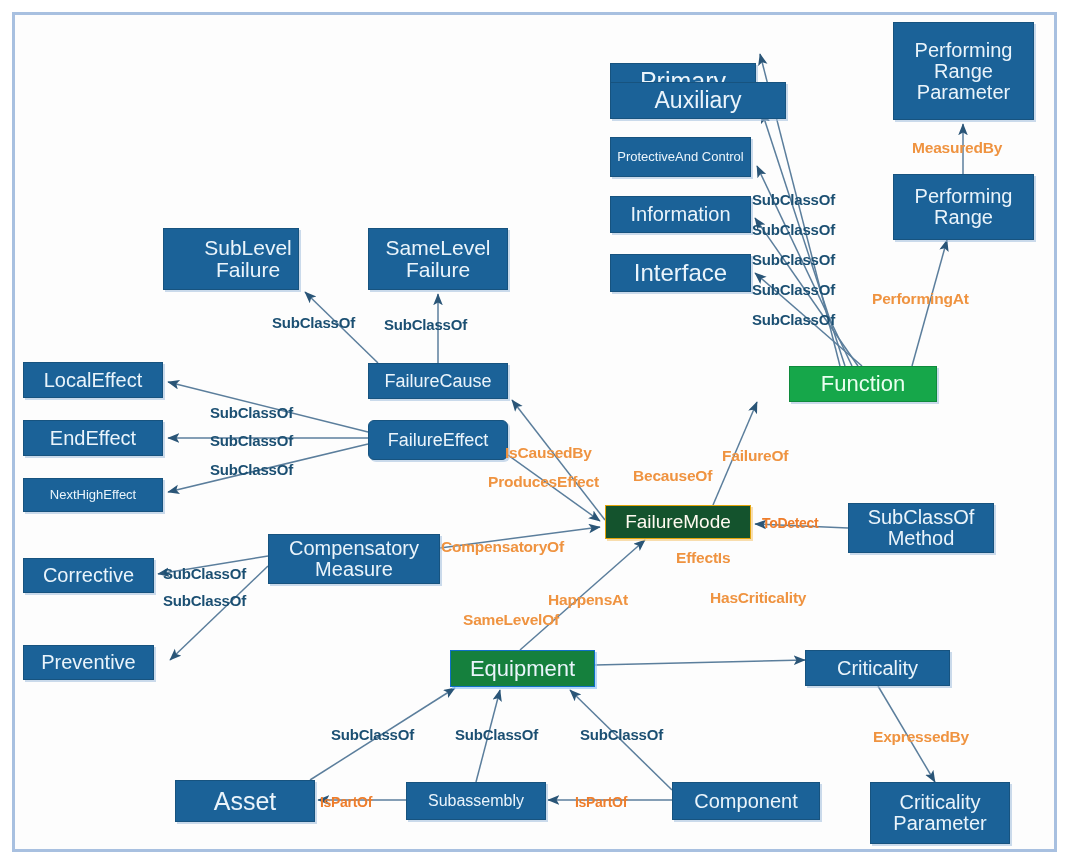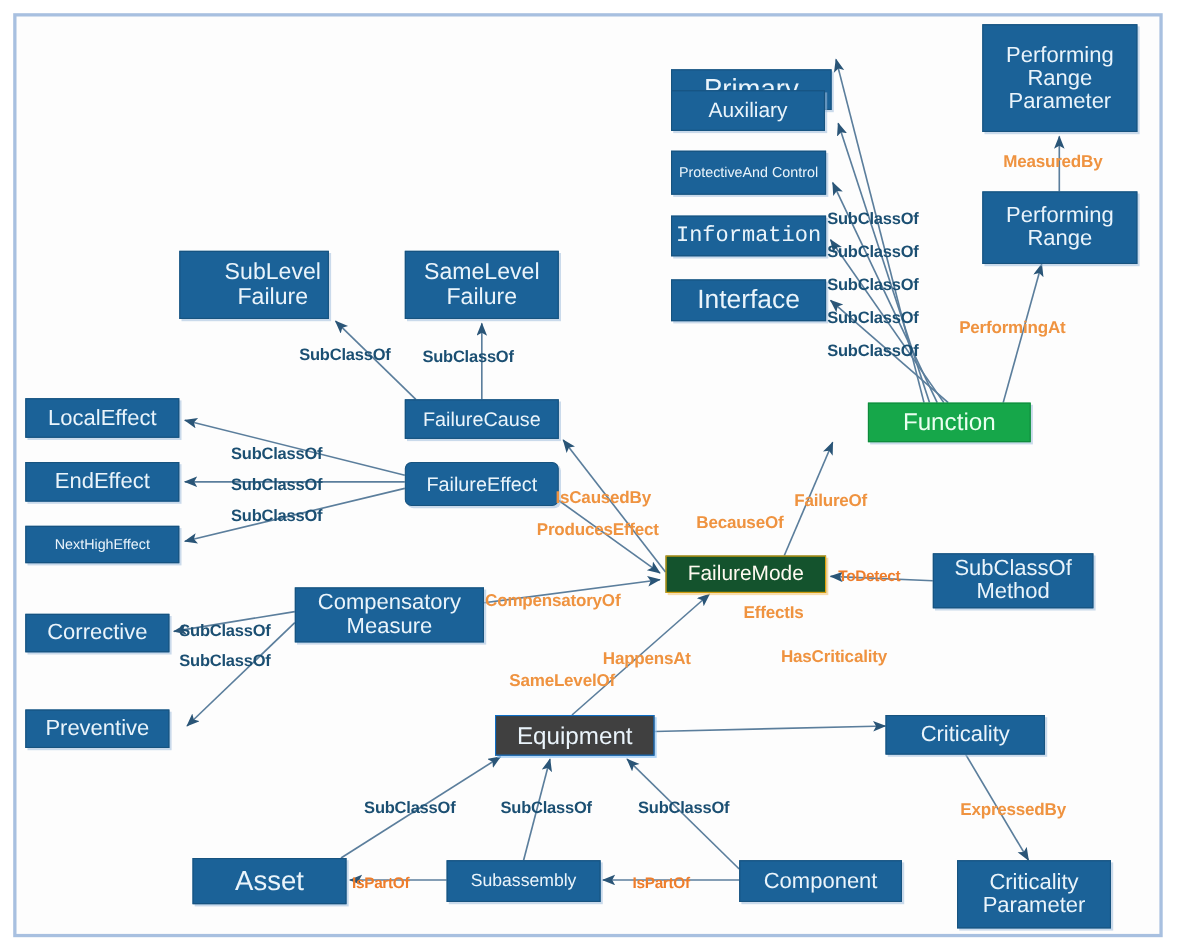"Auxiliary" div.node { font-size: 19px -> 23px; width: 140px -> 176px }
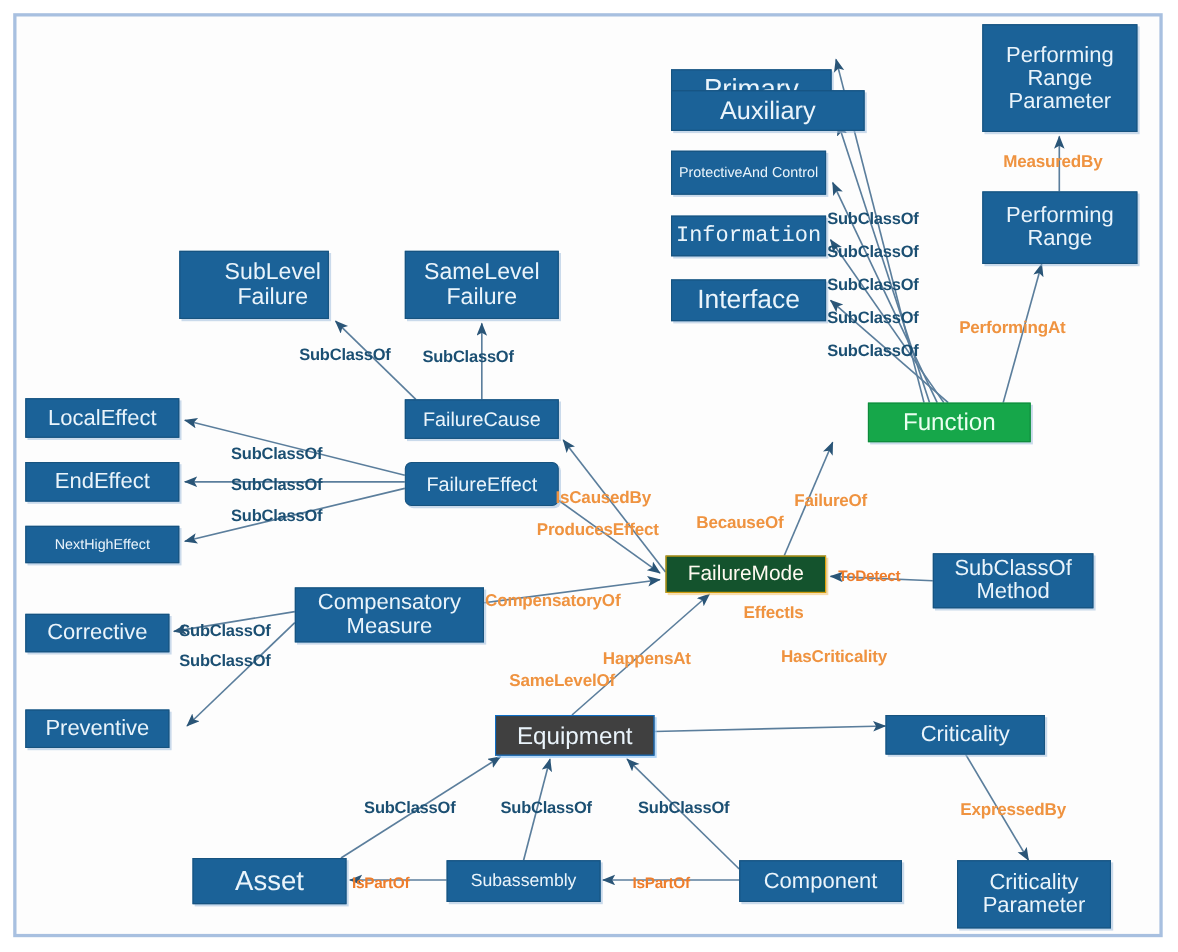"Information" div.node { font-family: Liberation Mono, monospace -> none }
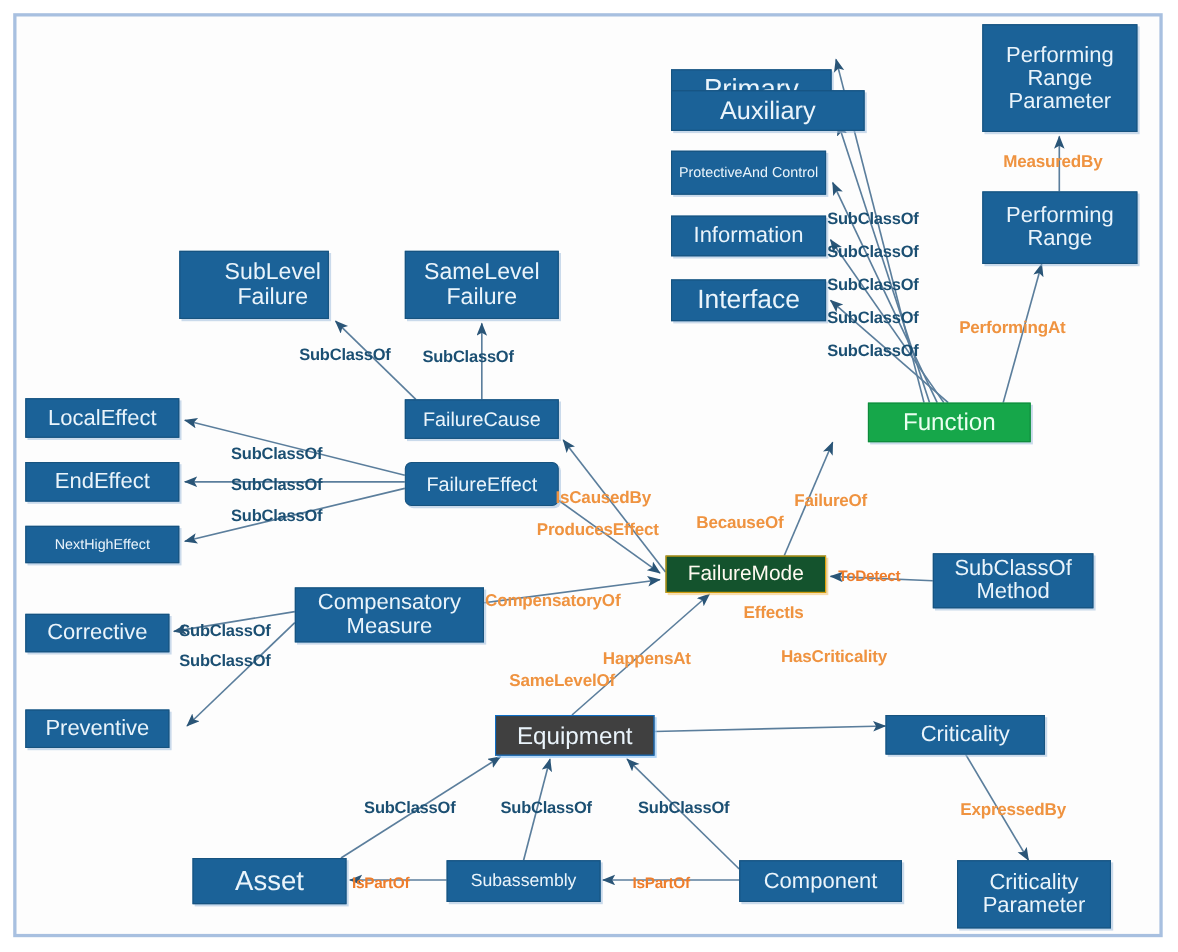"Equipment" .node.brightblue { background: #404040 -> #15803d }
